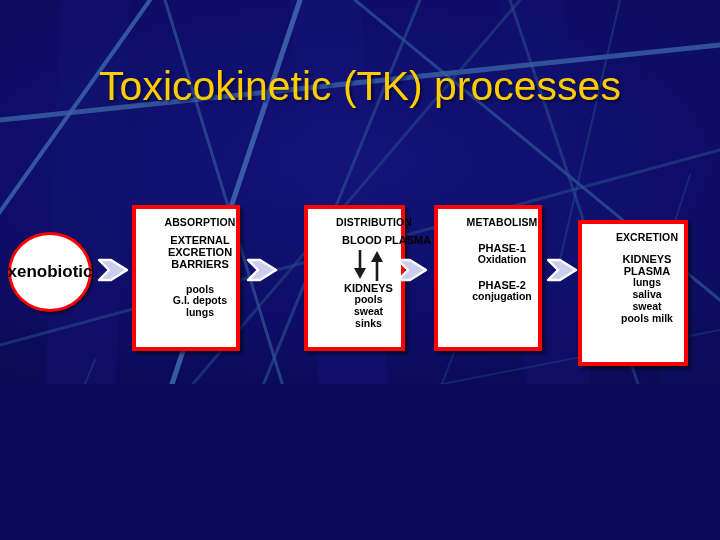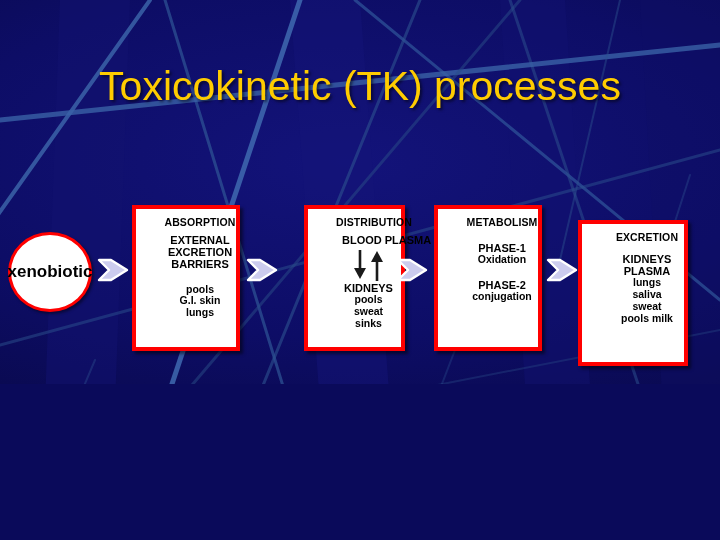"G.I. skin" span.ln { text: skin -> depots }
